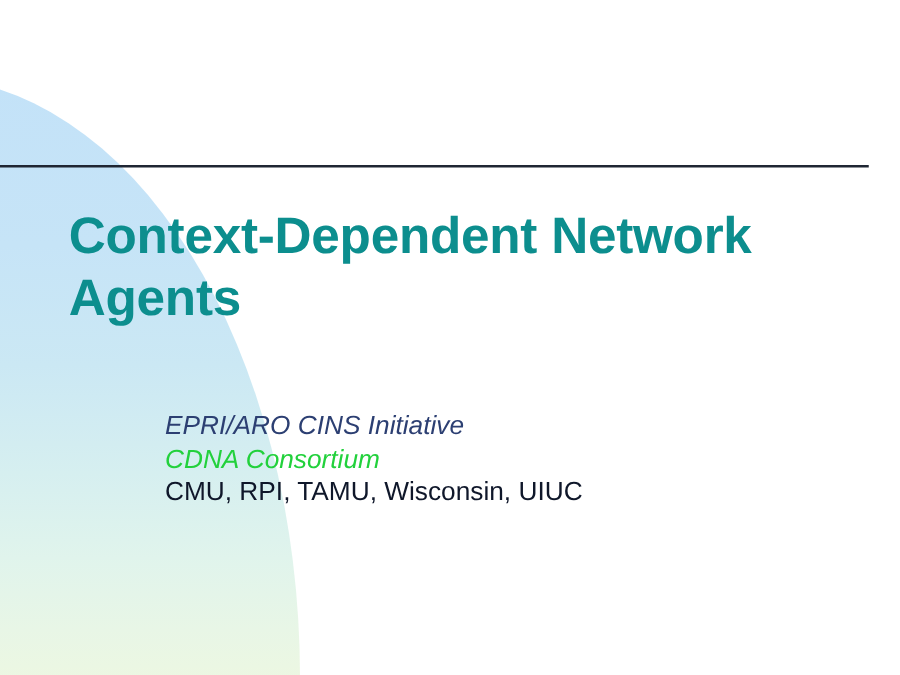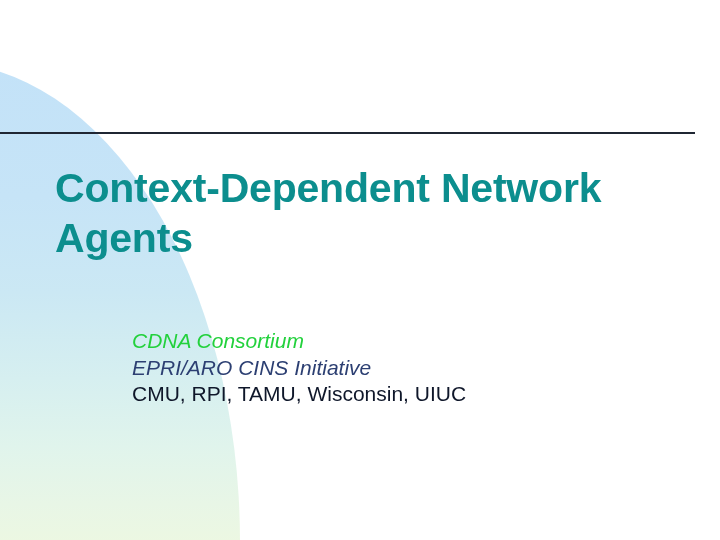"CDNA Consortium" p.sub-line { order: before "EPRI/ARO CINS Initiative" -> after "EPRI/ARO CINS Initiative" }
